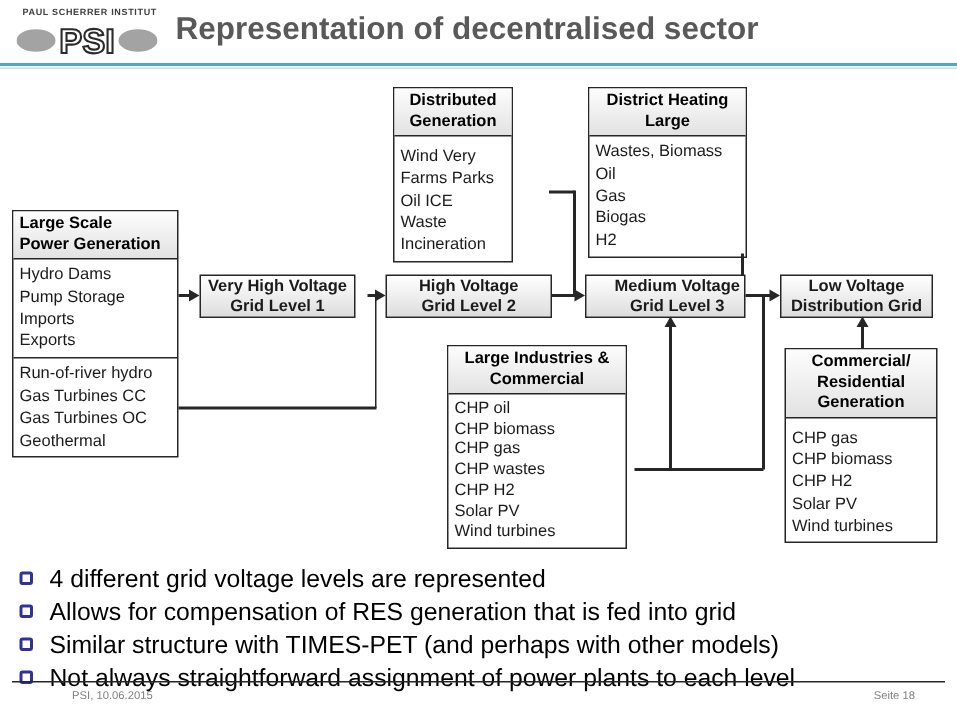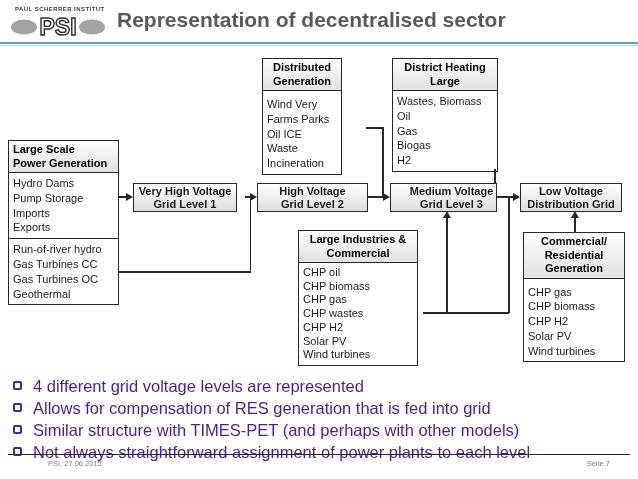"4 different grid voltage levels" .bullets li { color: #4c1d95 -> #000000 }
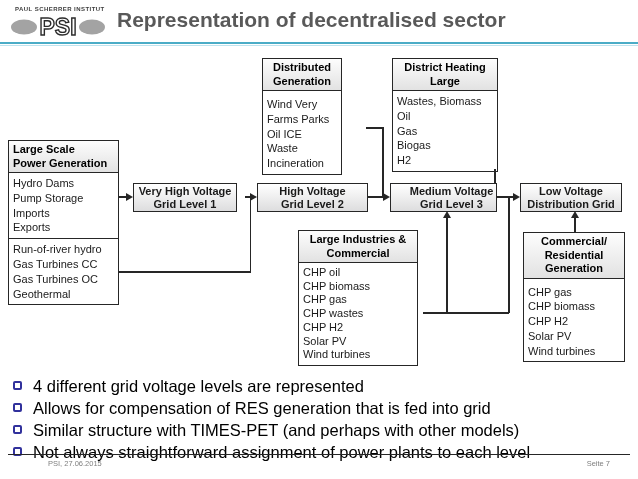"PSI, 27.06.2015" div.footer-left { text: 27.06.2015 -> 10.06.2015 }
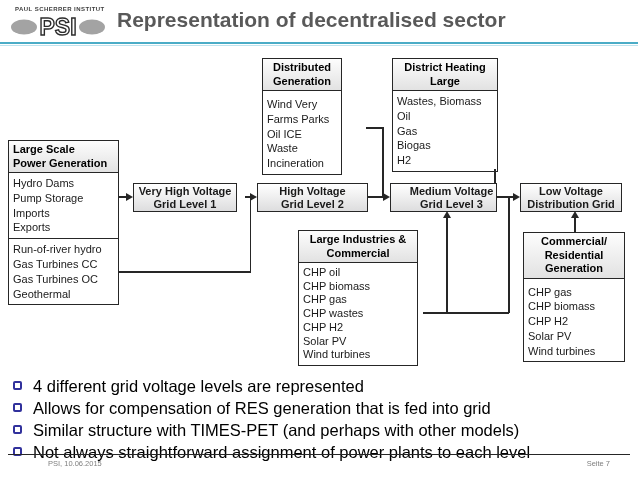"Seite 7" div.footer-right { text: 7 -> 18 }
